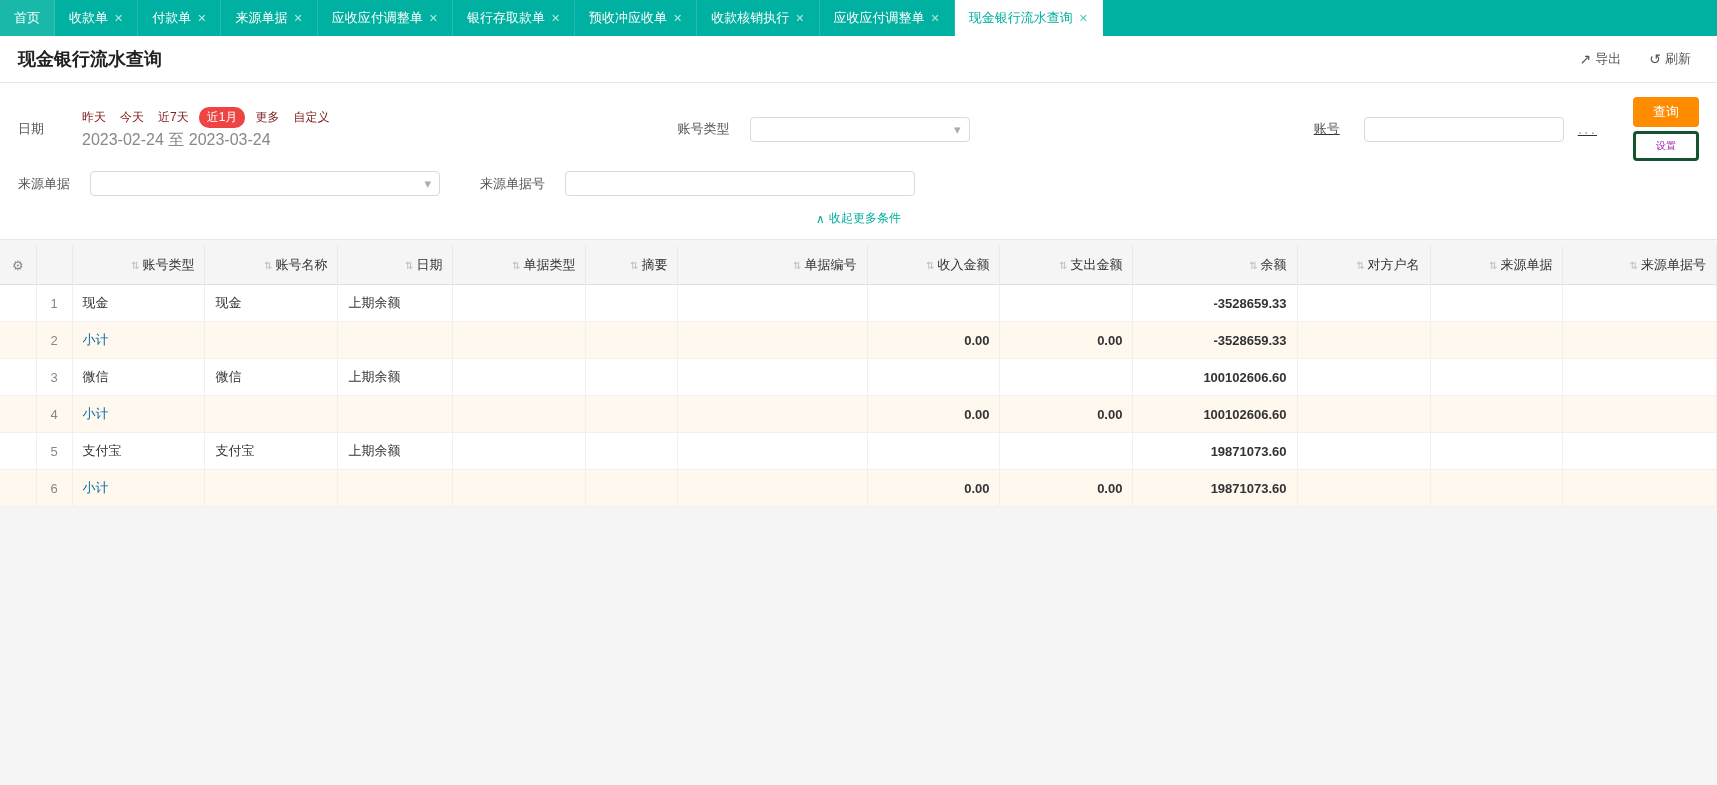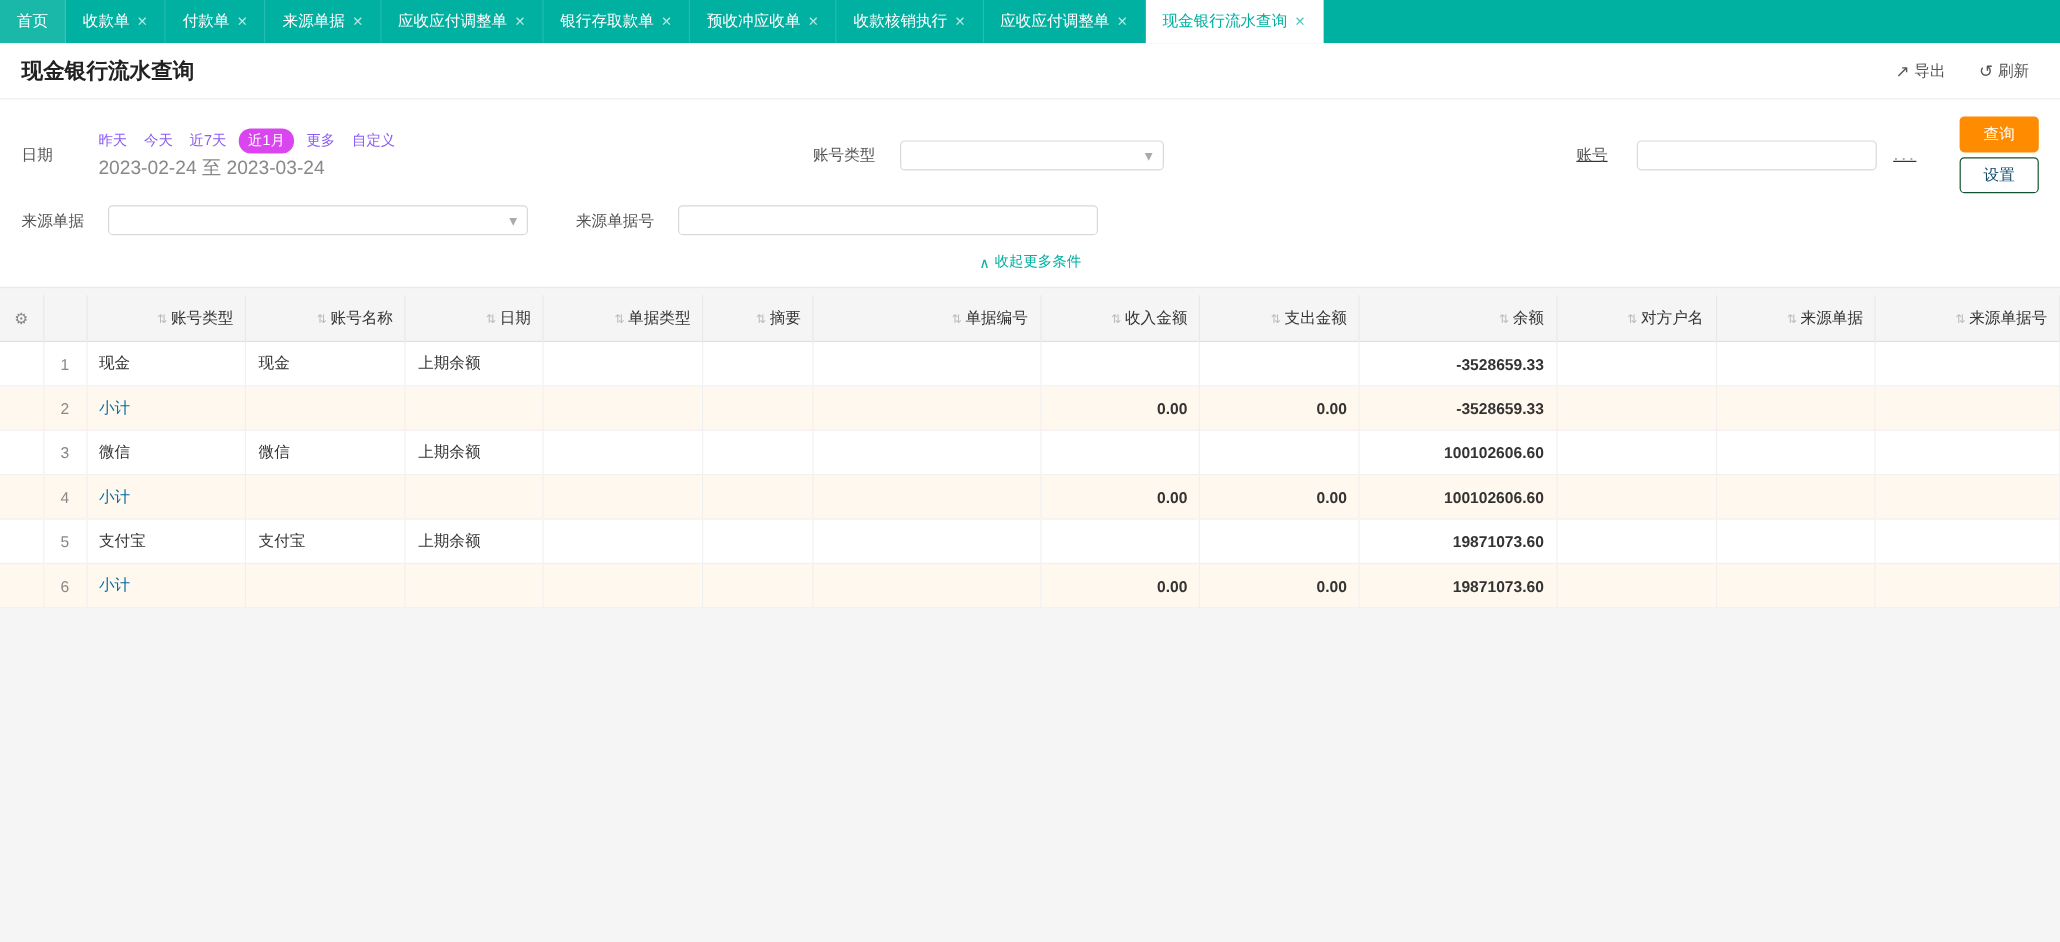"昨天" .date-btn { color: #8b5cf6 -> #7f1d1d }
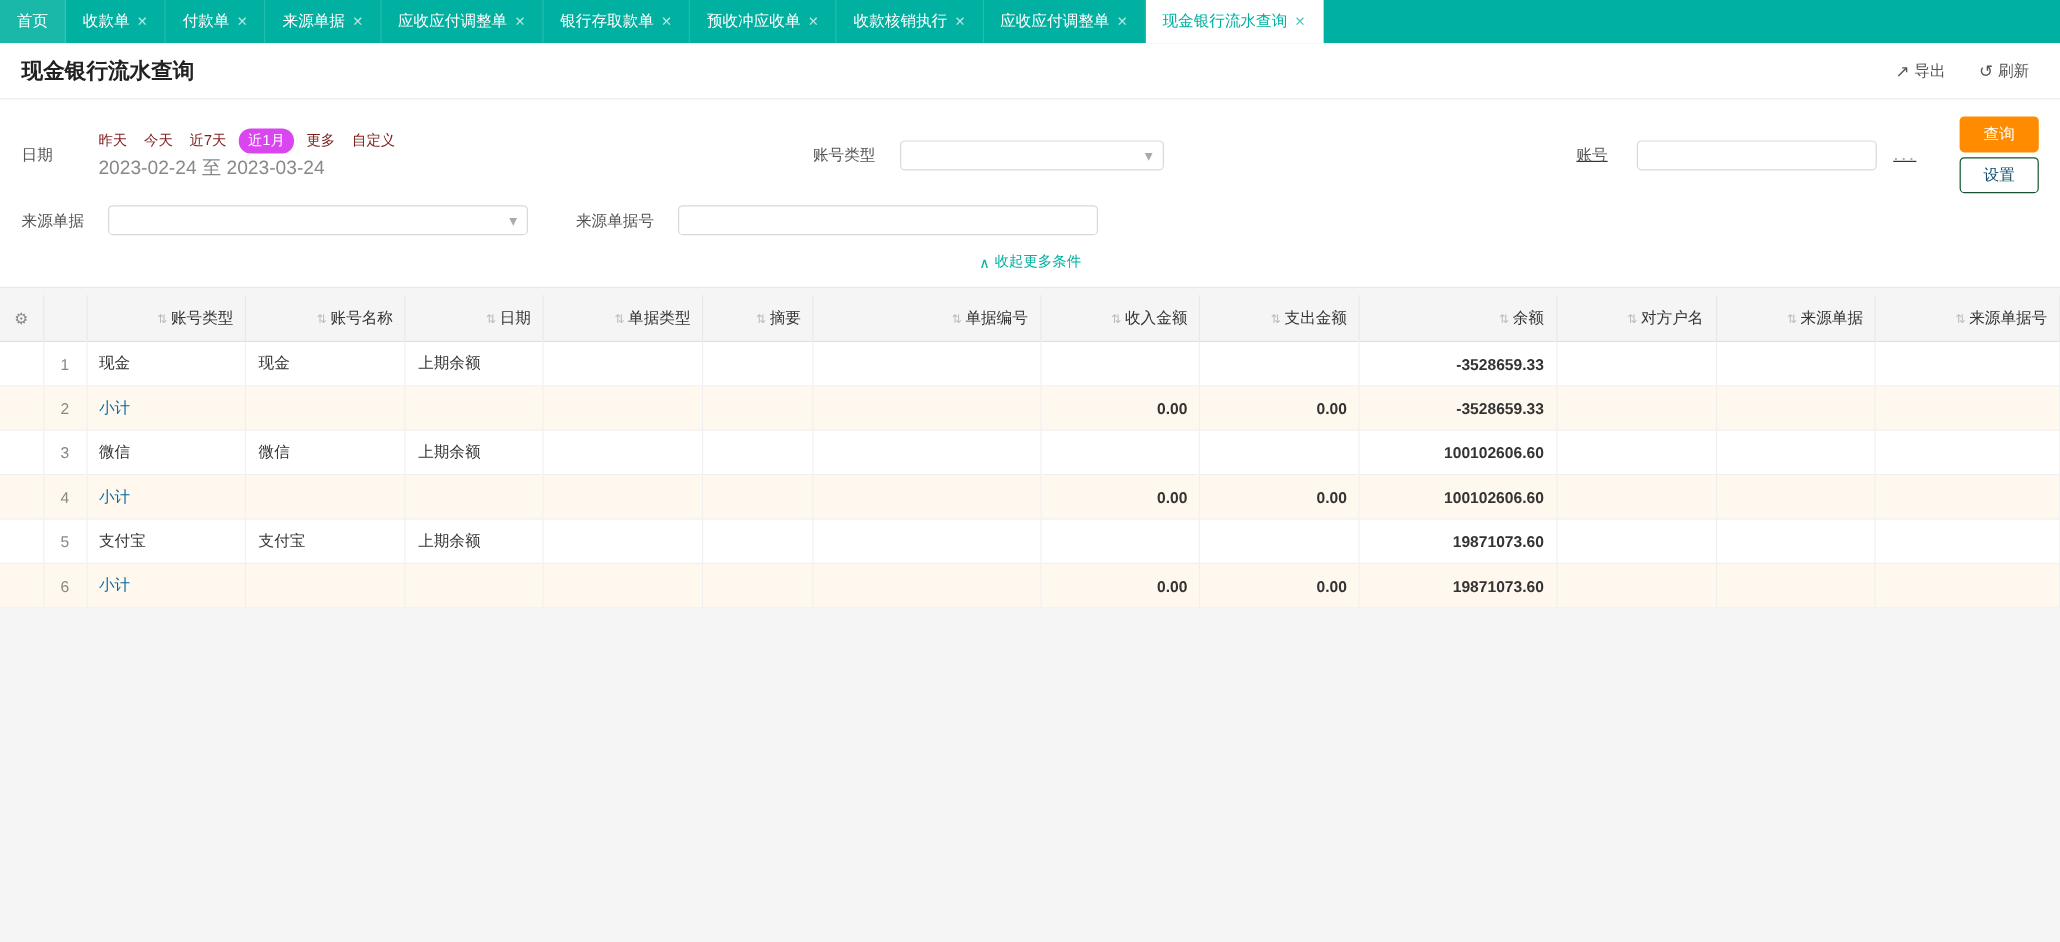"近1月" .date-btn.active { background: #d946ef -> #ef4444 }
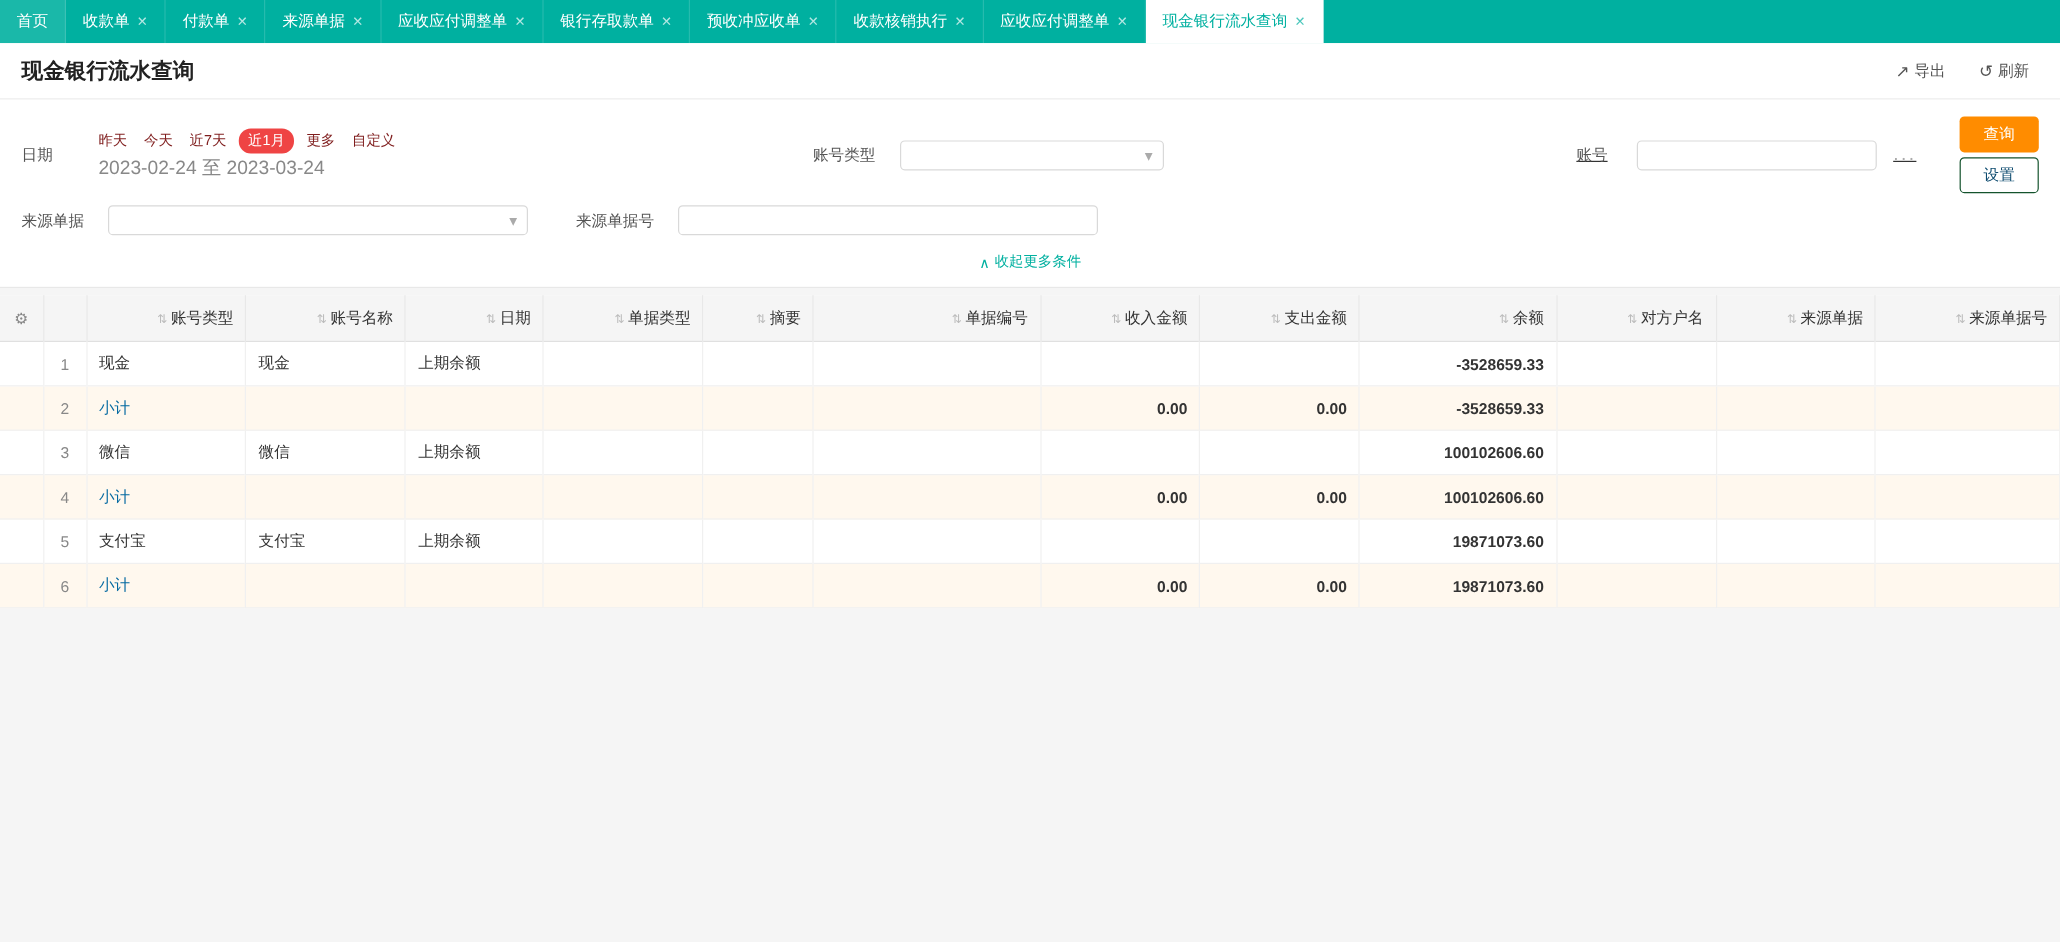"设置" .settings-btn { border: 1px solid #14532d -> 3px solid #14532d; color: #0c4a6e -> #a21caf; font-size: 13px -> 10px }
